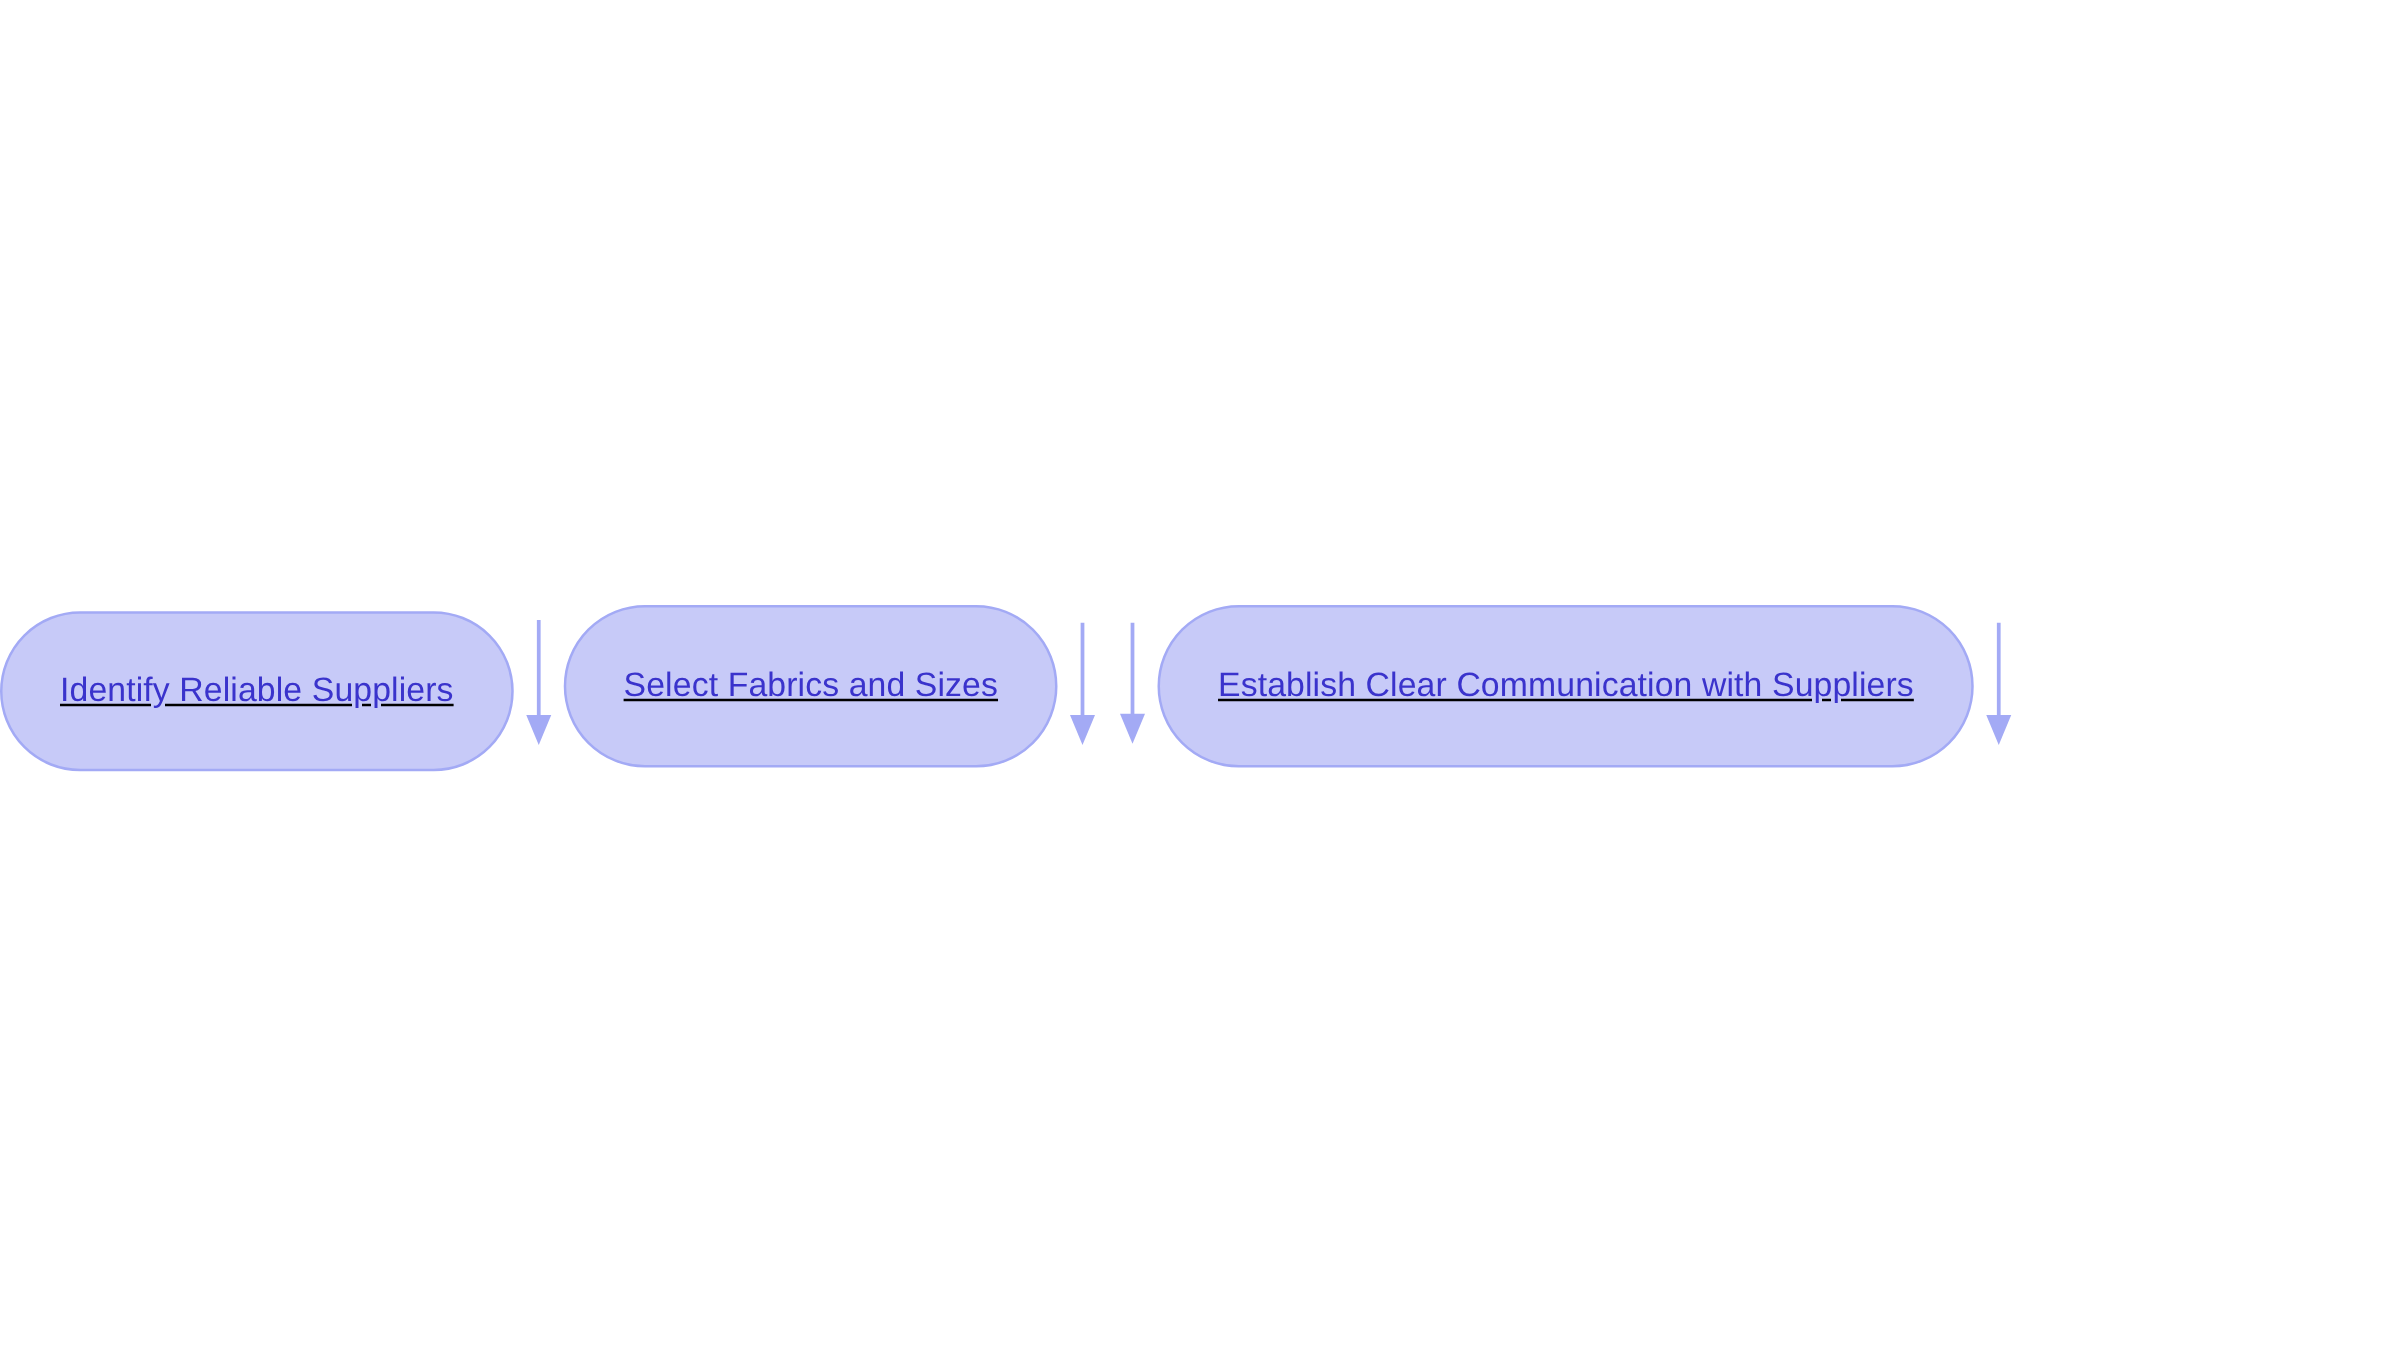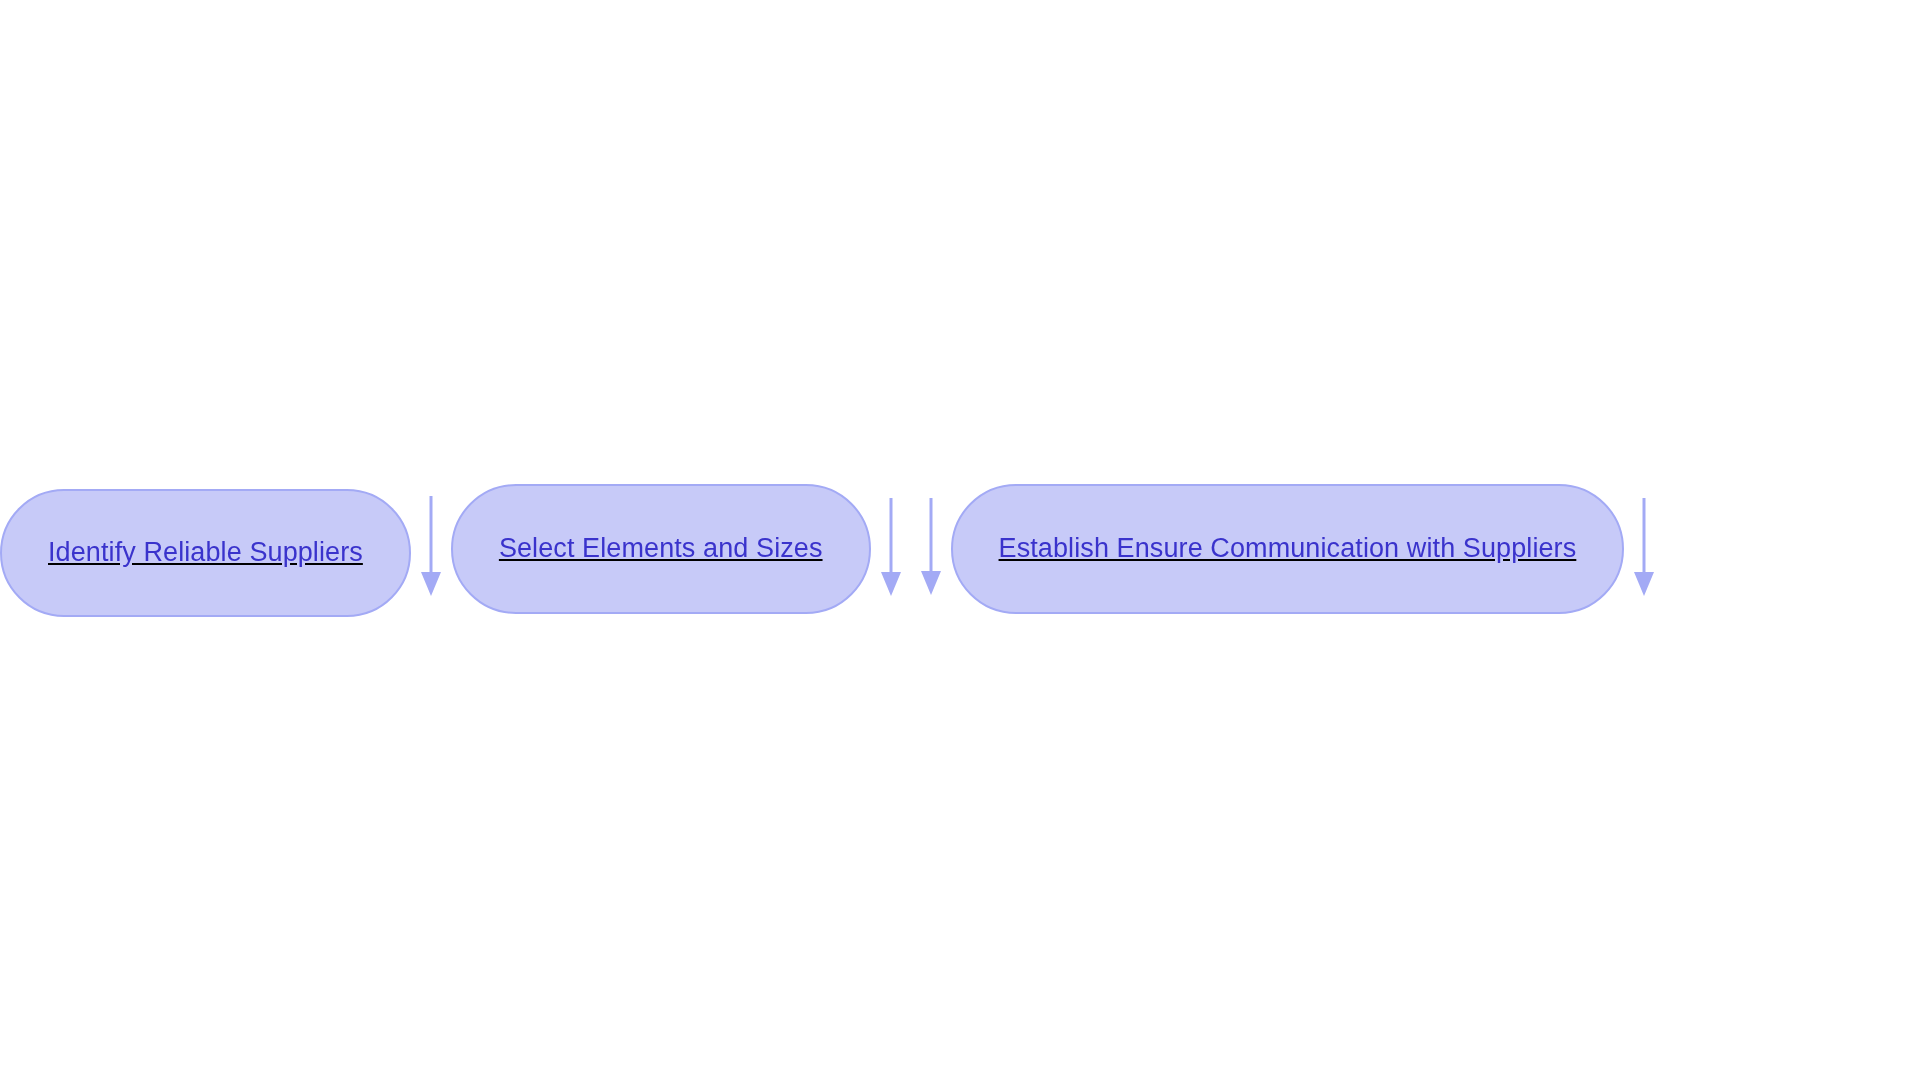"Select Elements and Sizes" span.node-label { text: Elements -> Fabrics }
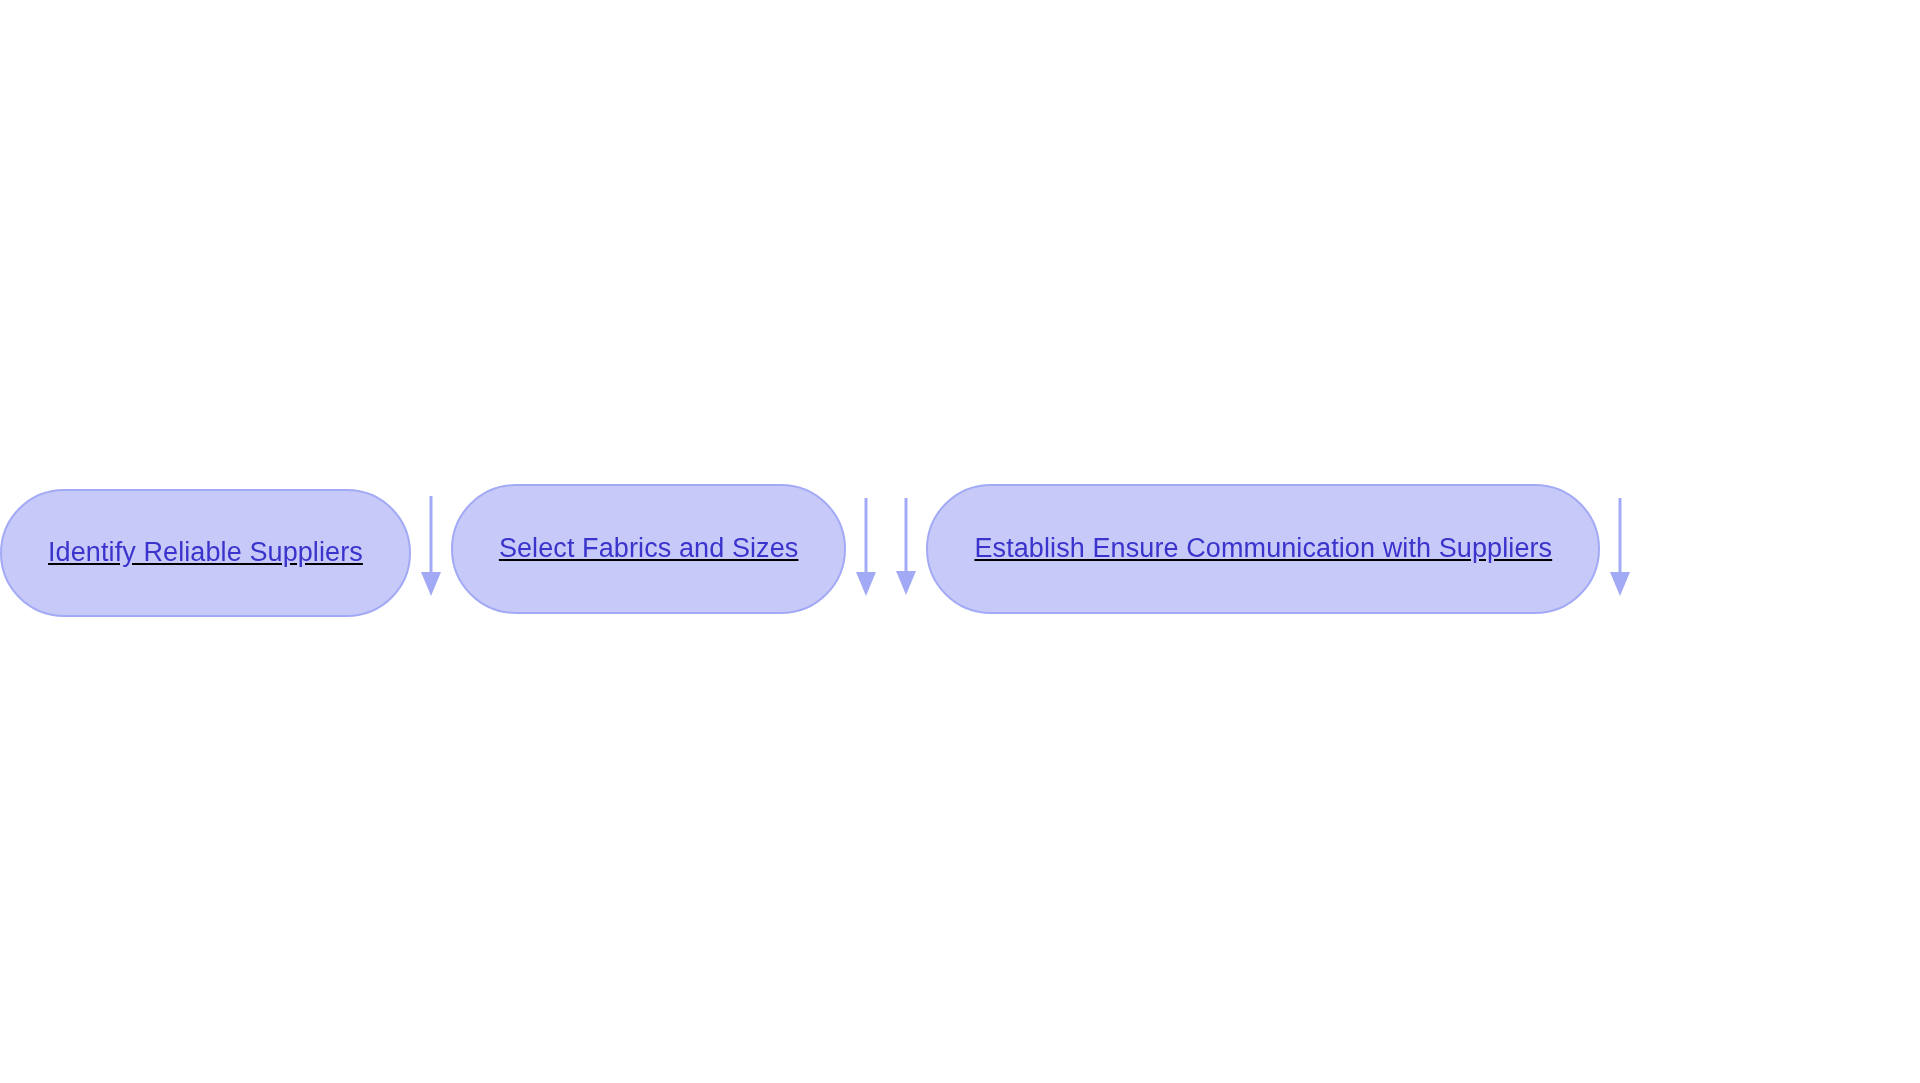"Establish Ensure Communication with" span.node-label { text: Ensure -> Clear }
